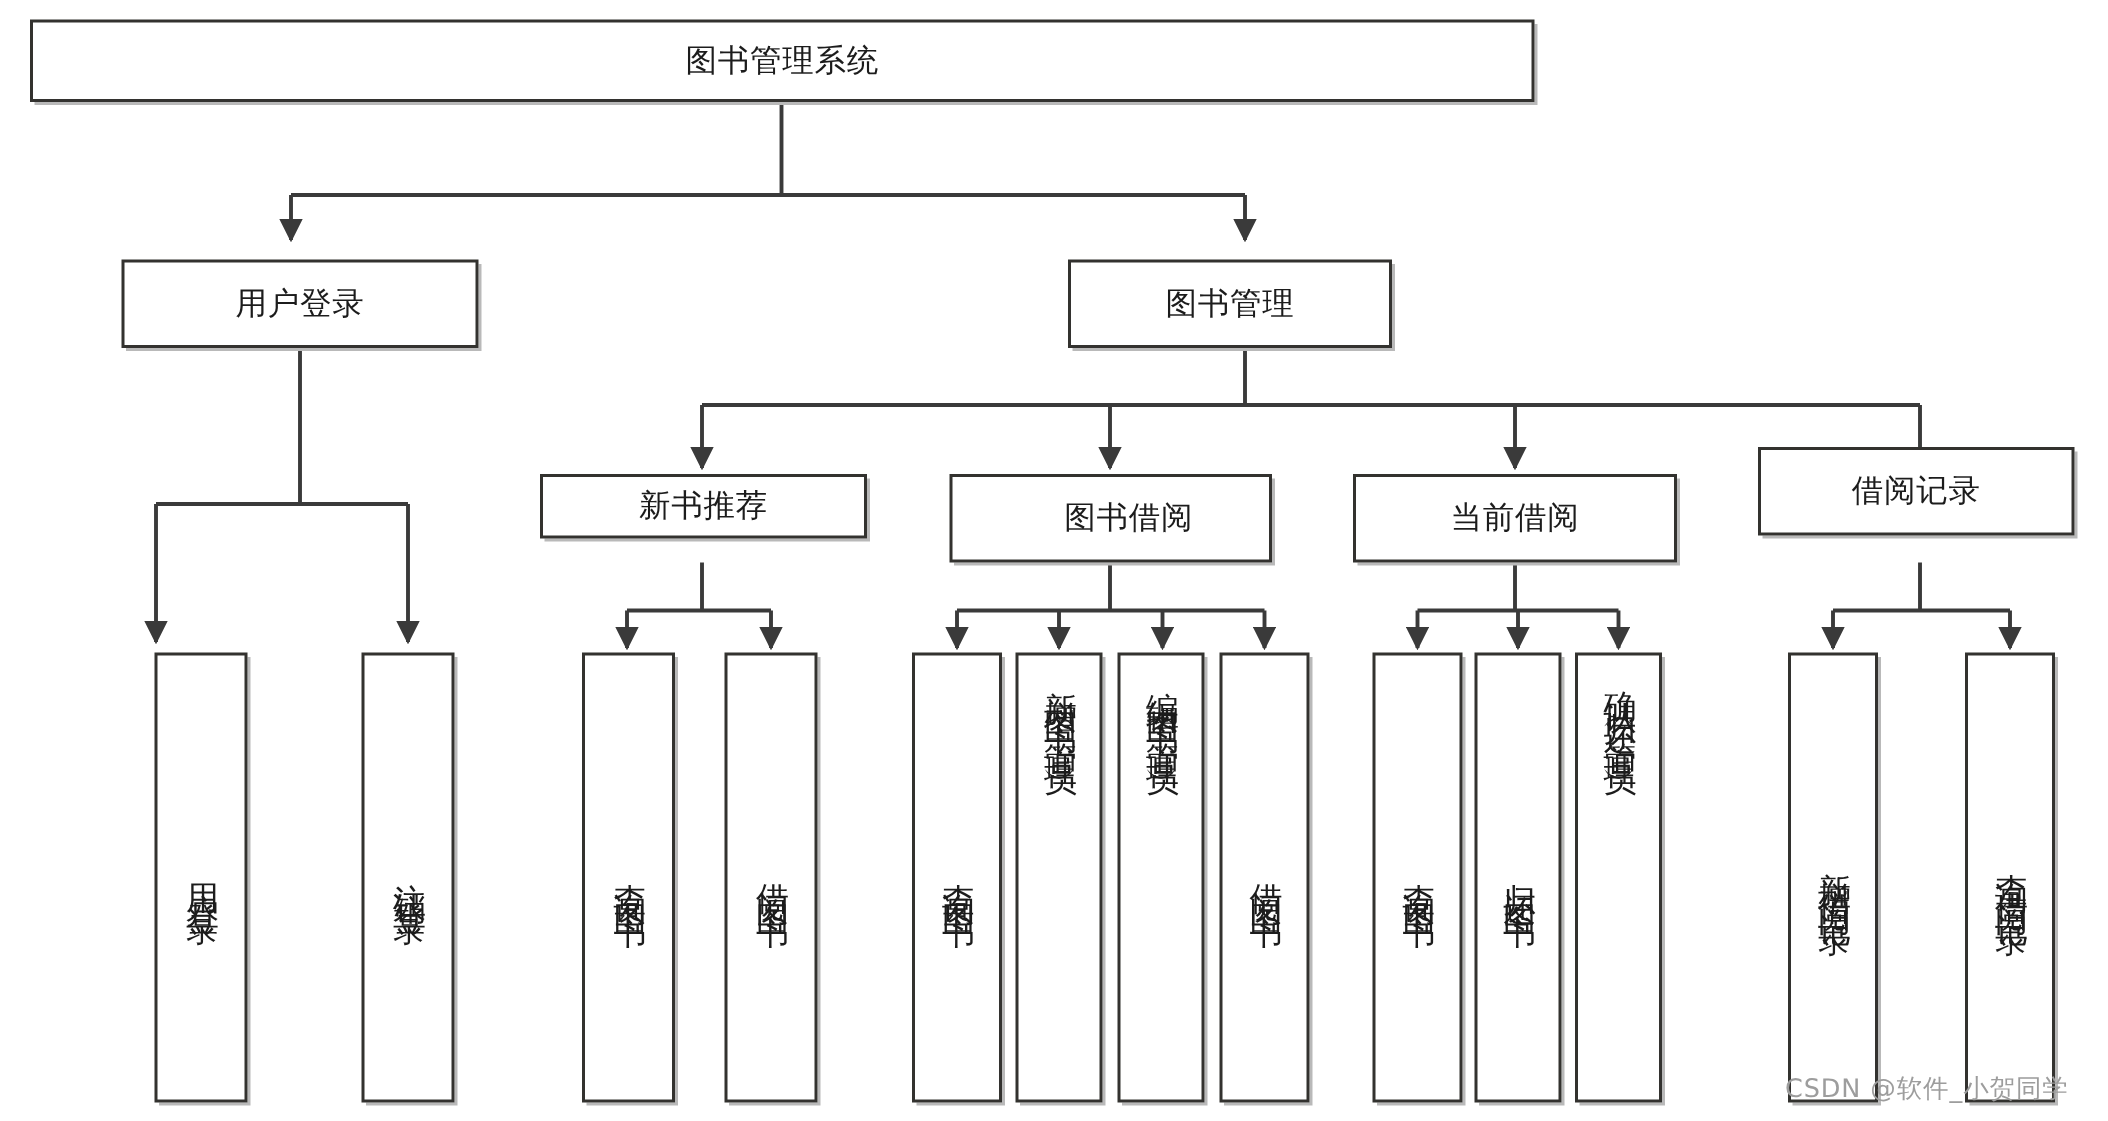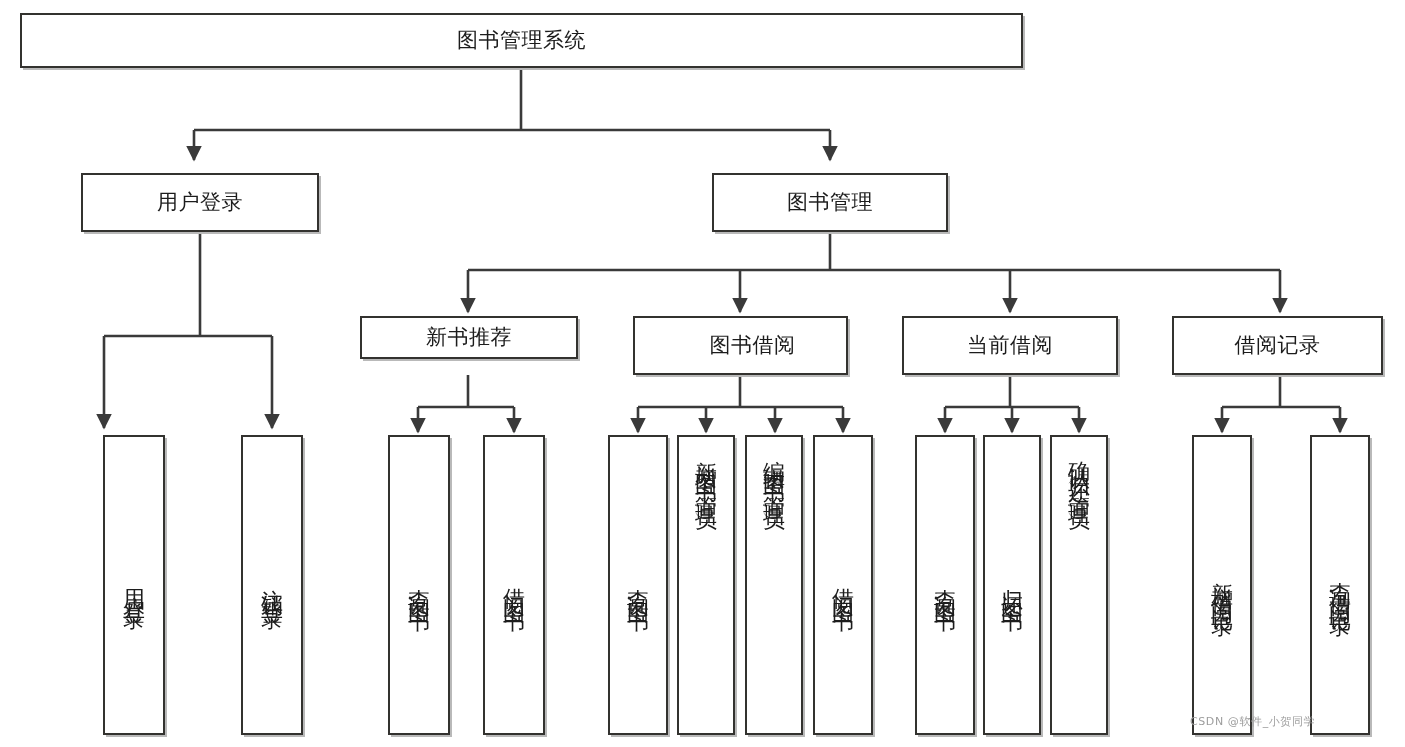"图书管理" div.node { width: 236px -> 216px }
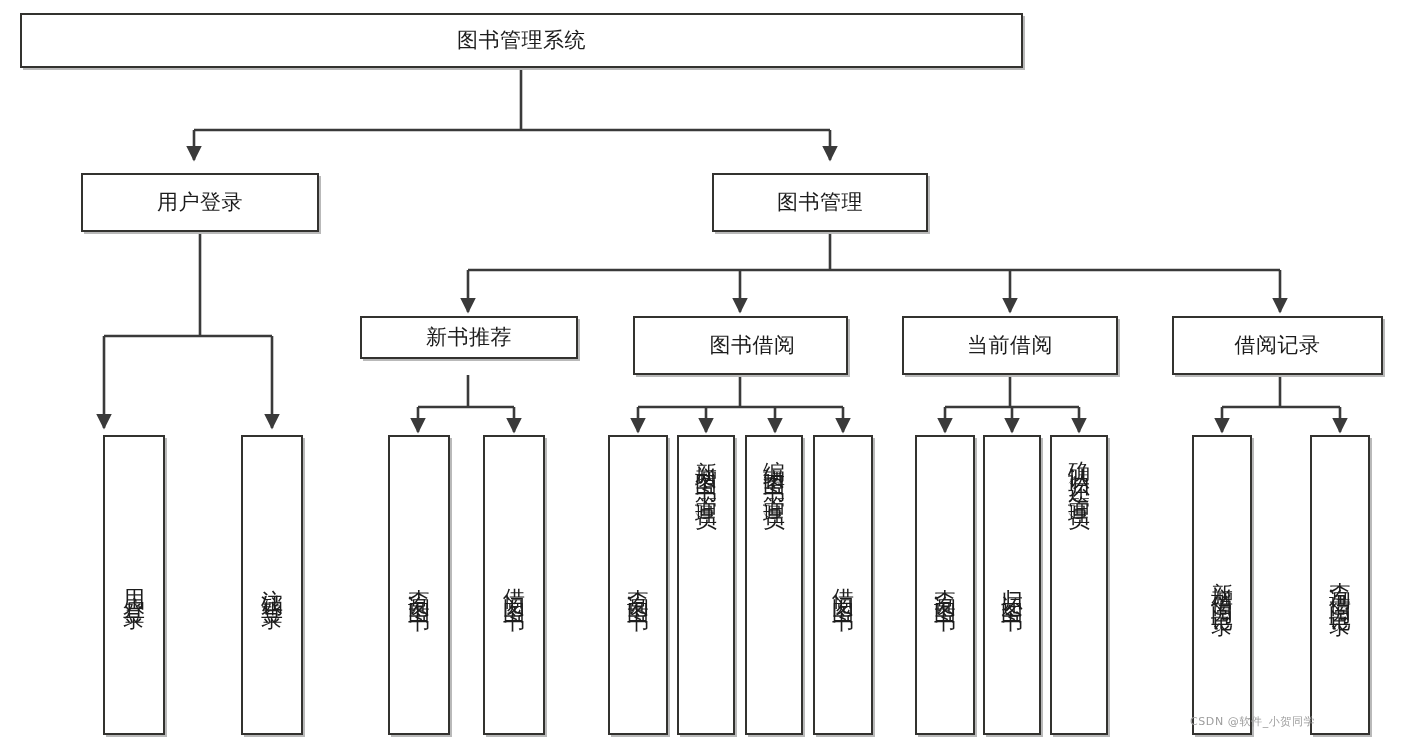"借阅记录" div.node { top: 316px -> 298px }
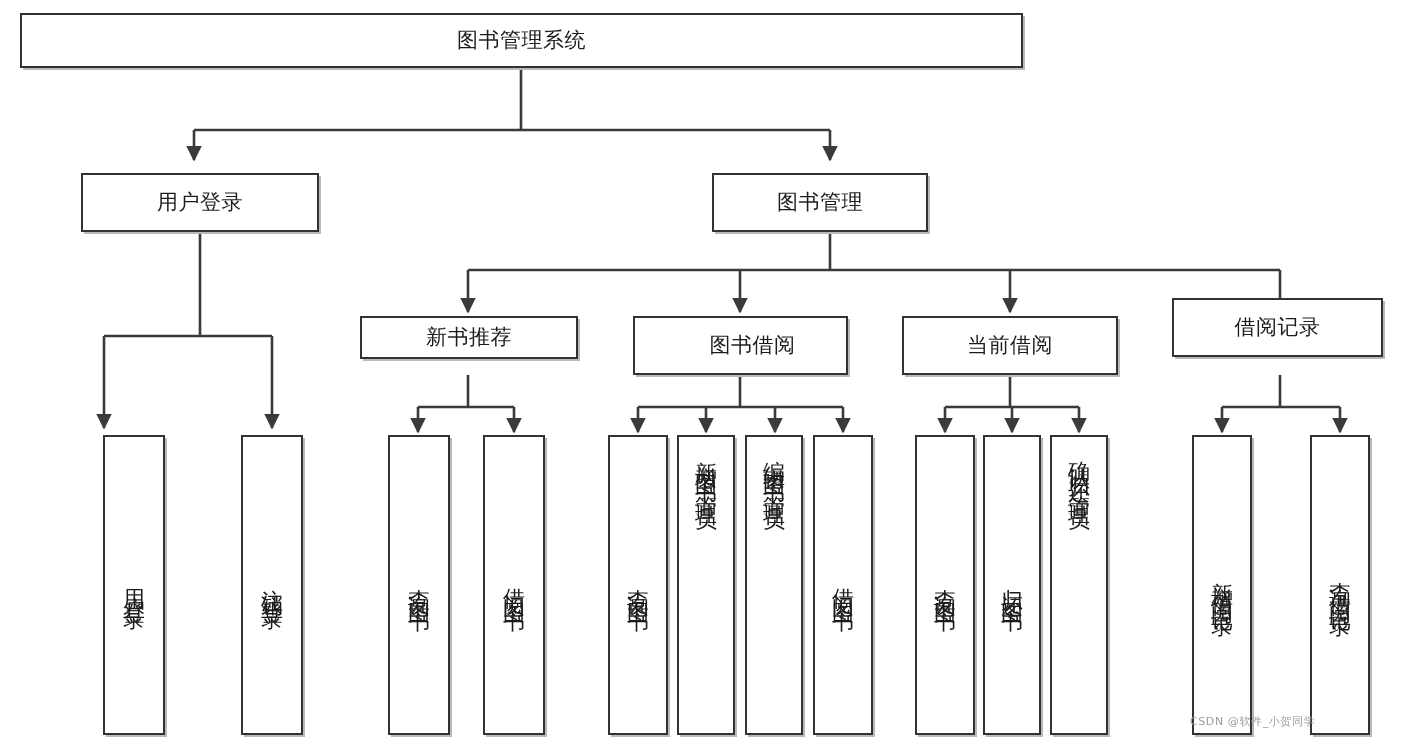"CSDN @软件_小贺同学" .watermark { font-size: 11px -> 17px }
